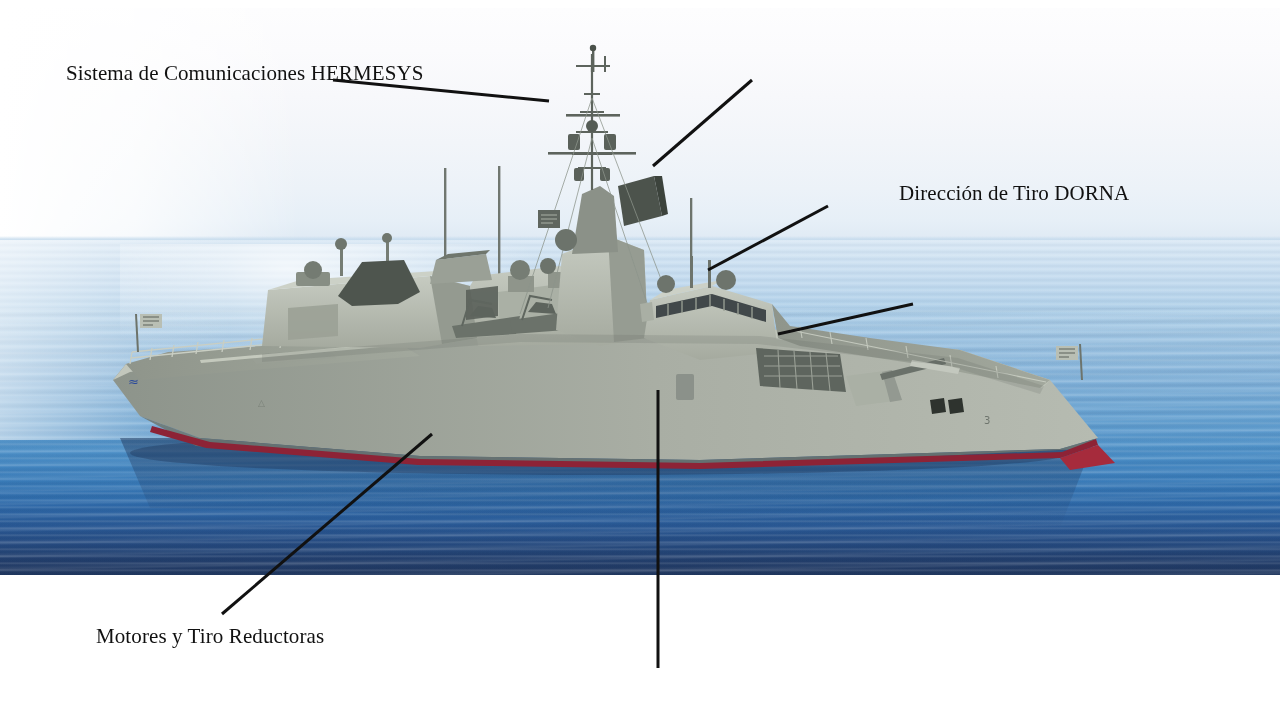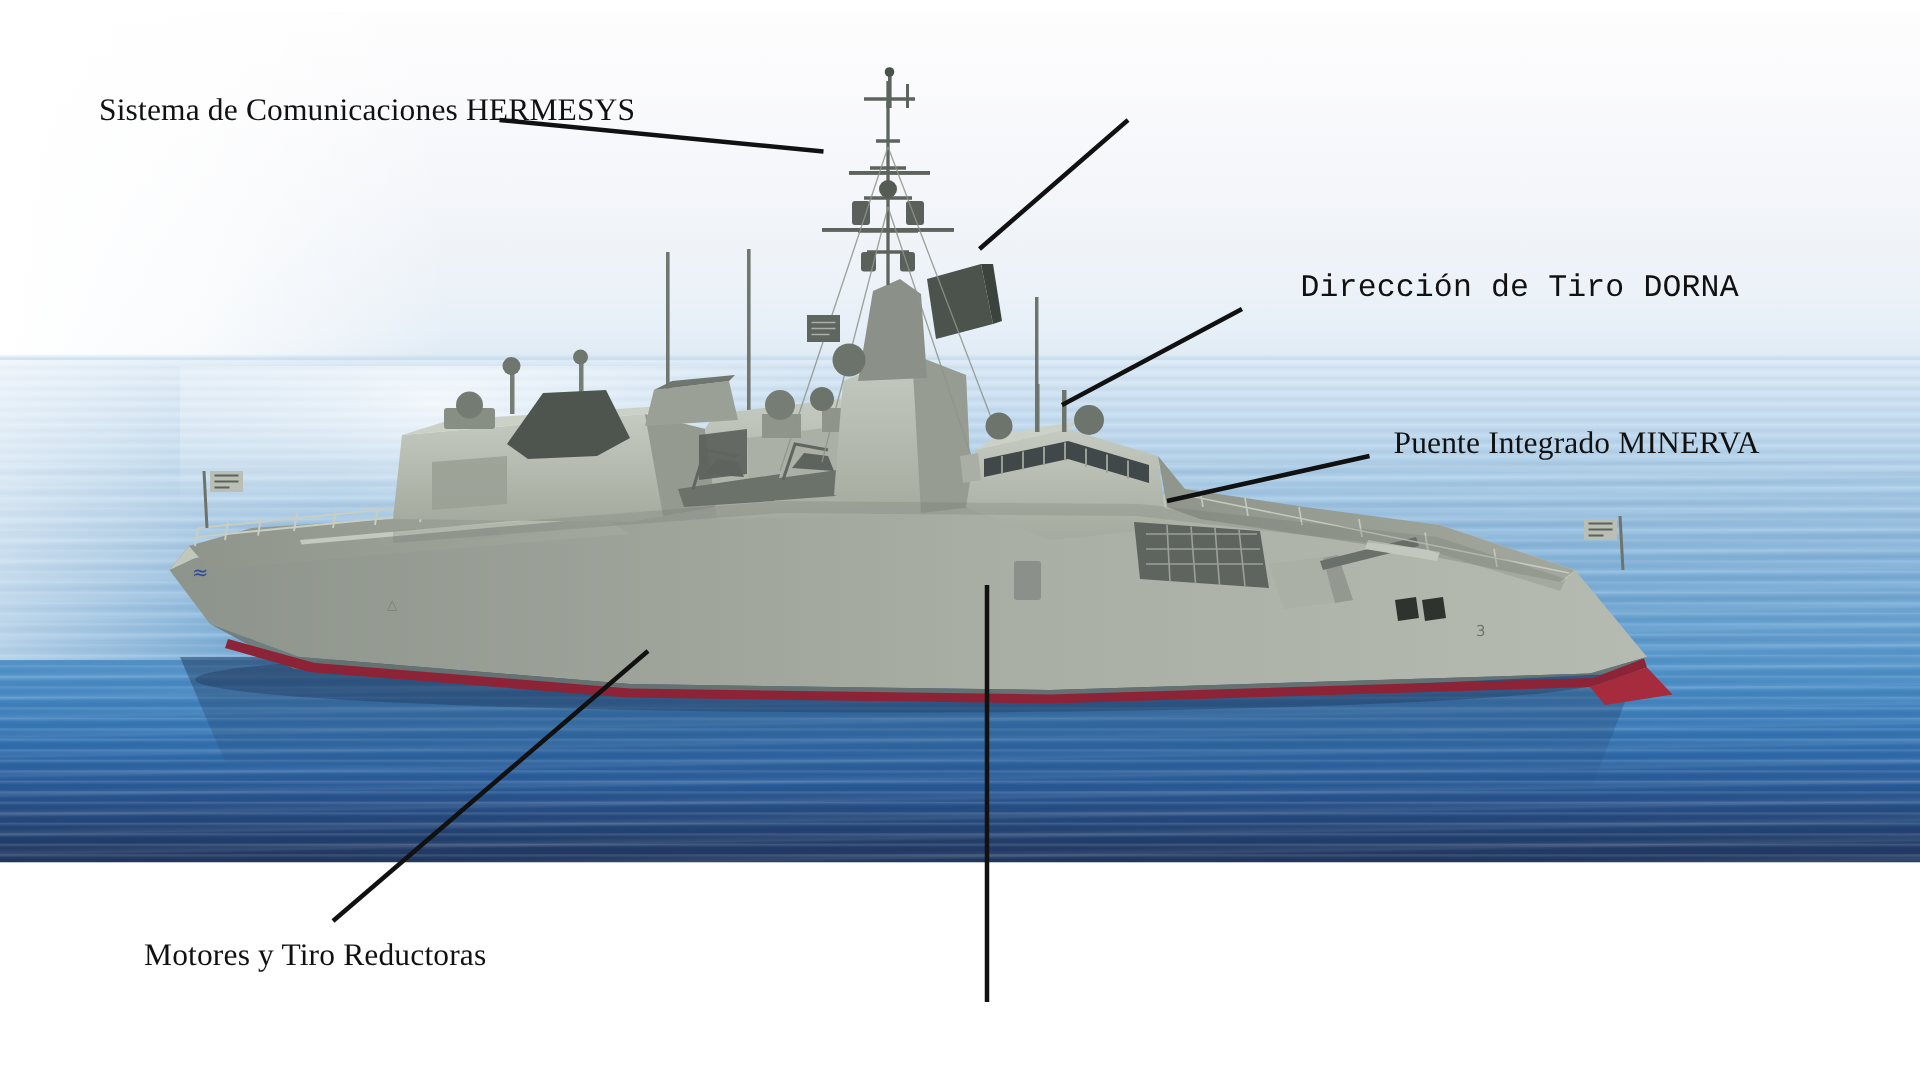"Dirección de Tiro DORNA" div.label { font-family: Liberation Mono, monospace -> none; left: 867px -> 899px }
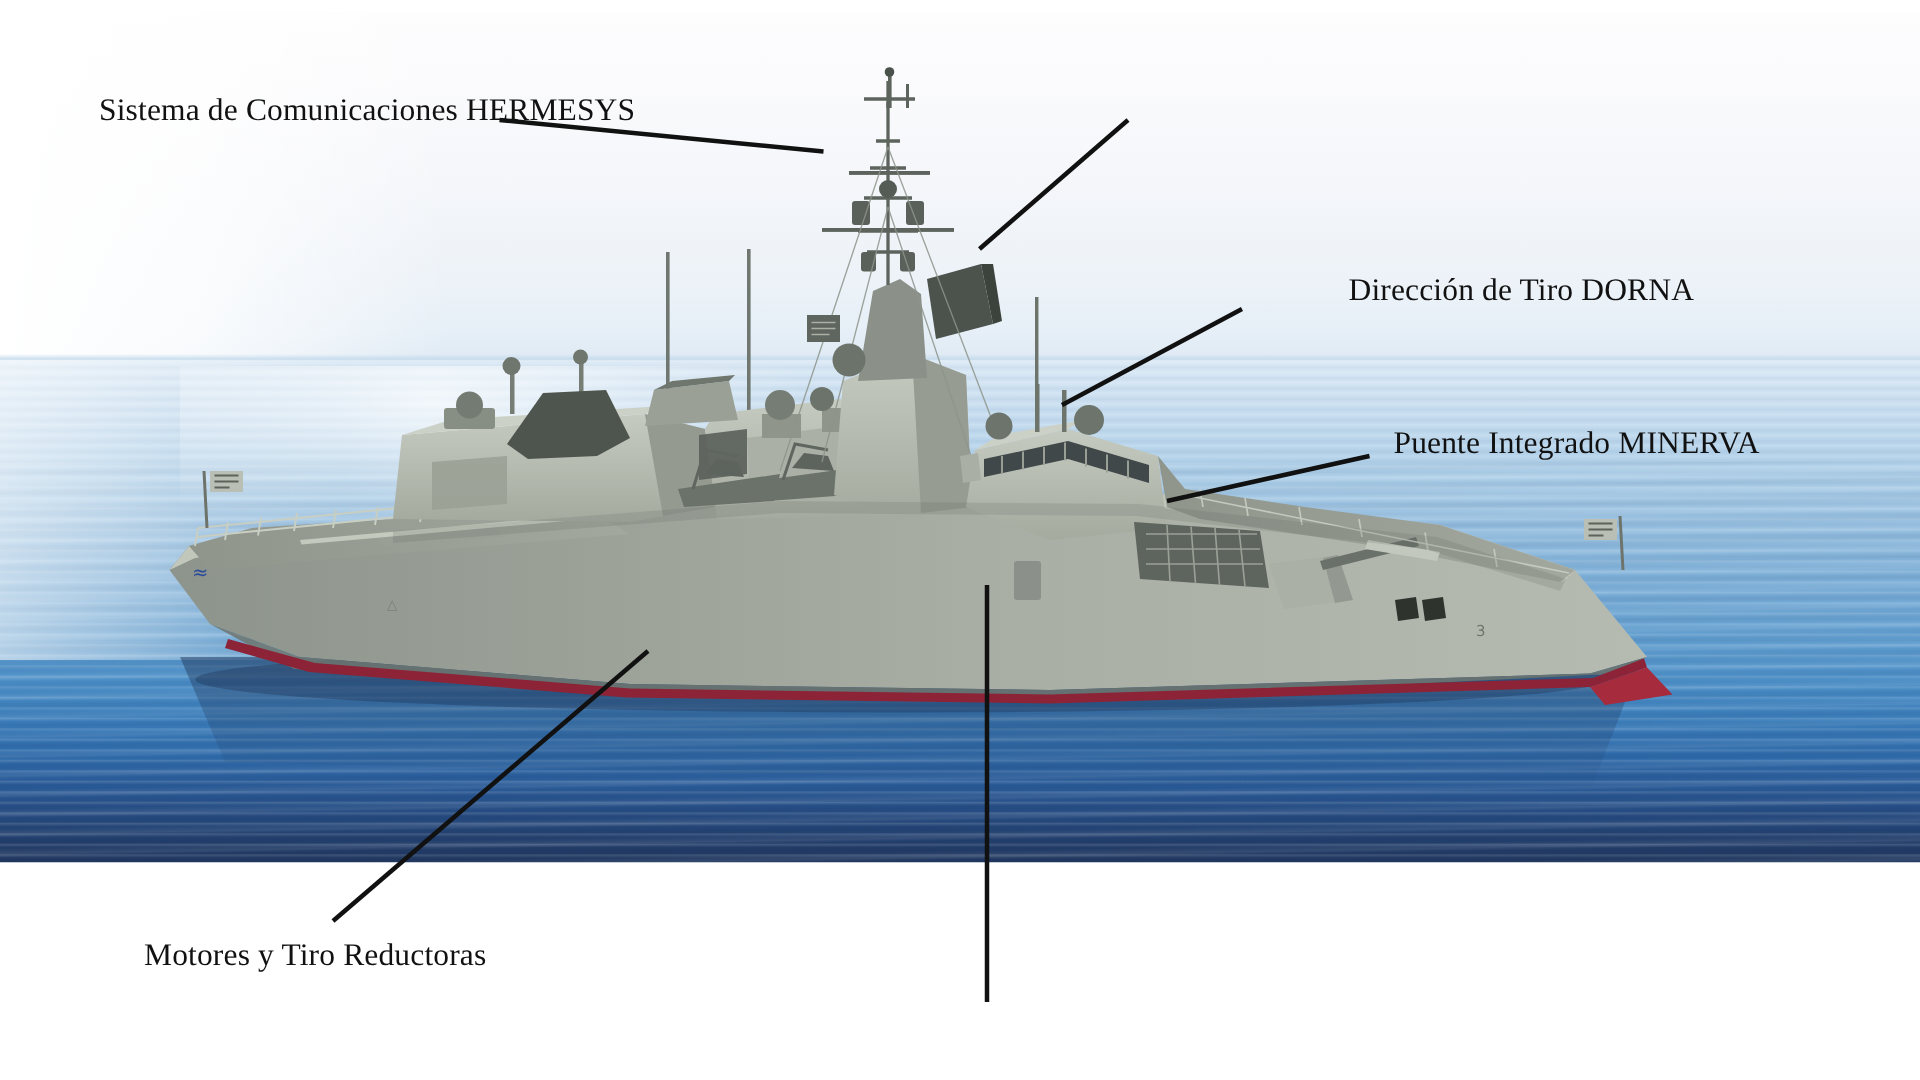"Puente Integrado MINERVA" div.label { html: <div>Puente Integrado MINERVA</div> -> none }
